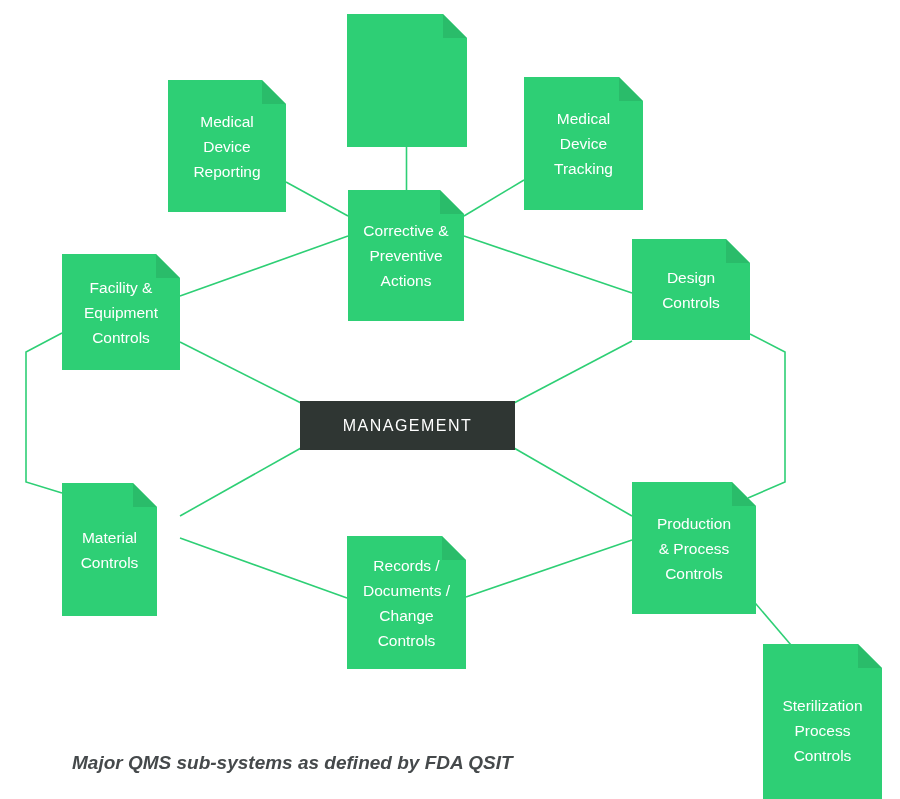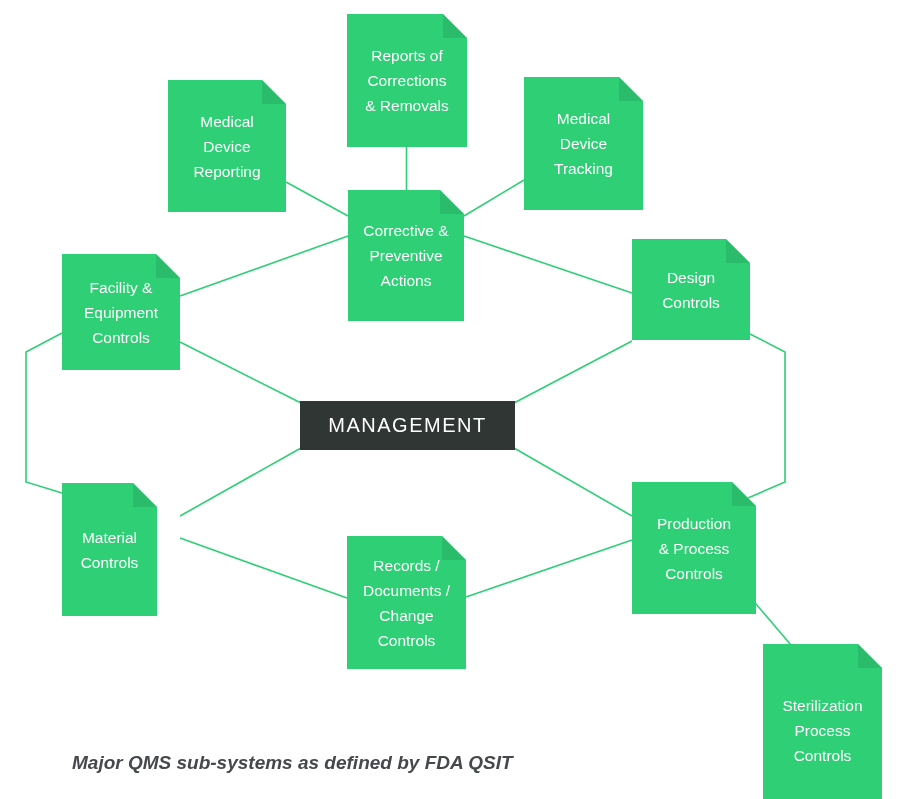"Reports of" span.node-label { html: <span>Reports of Corrections &amp; Removals</span> -> none }
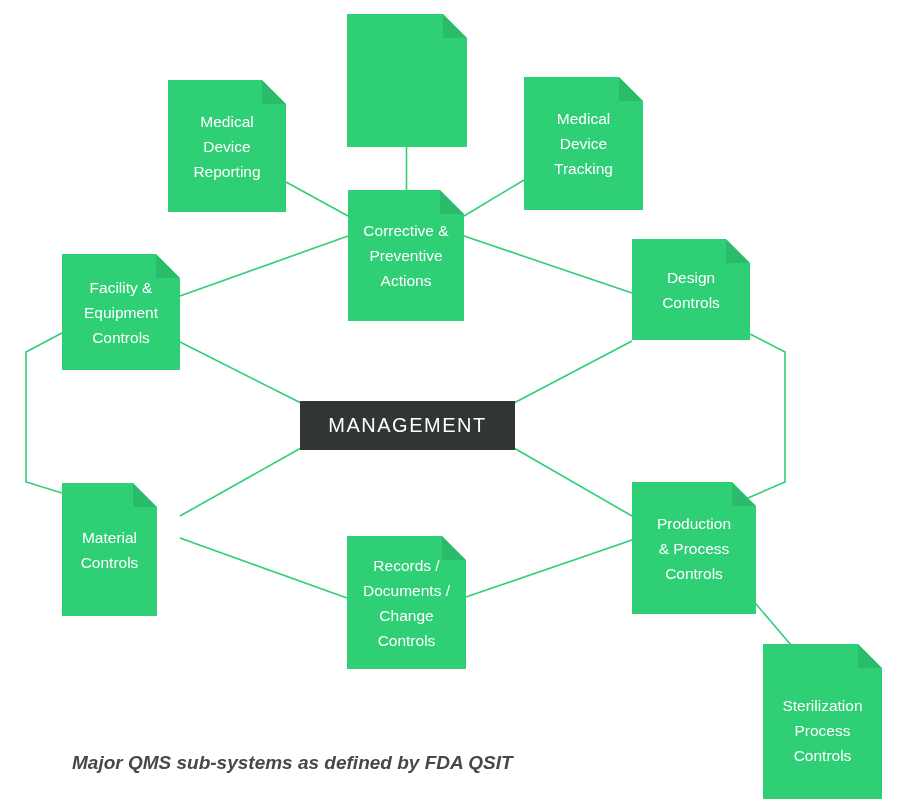"MANAGEMENT" .center-box { font-size: 20px -> 16px }
